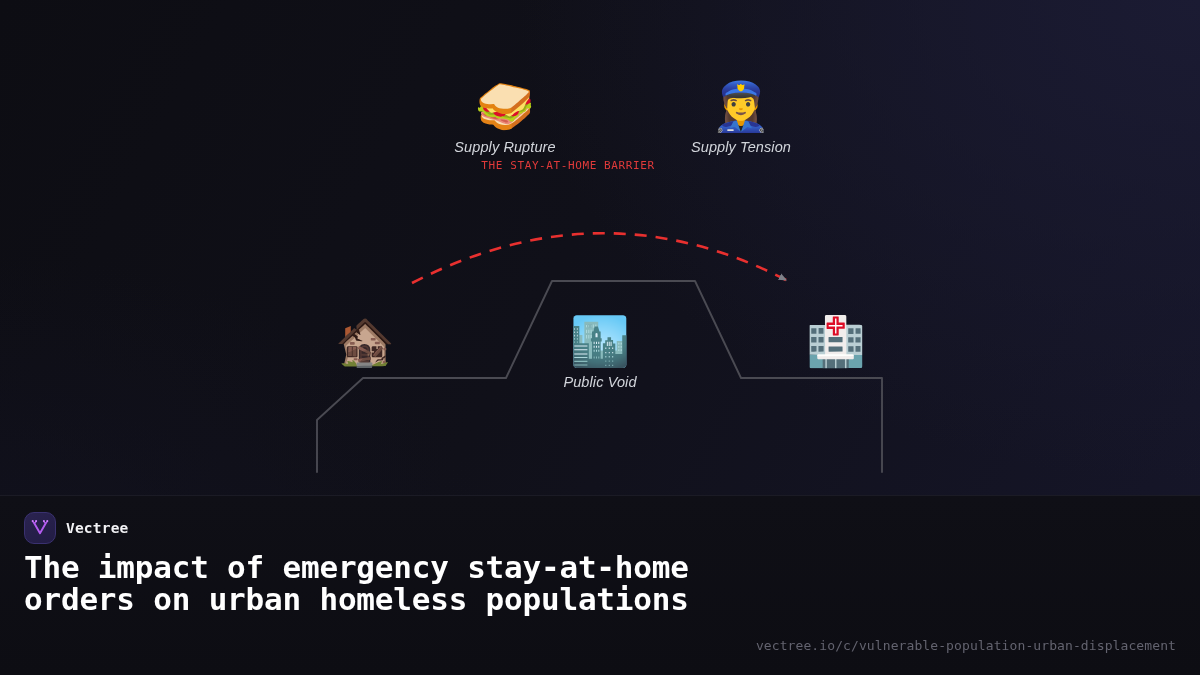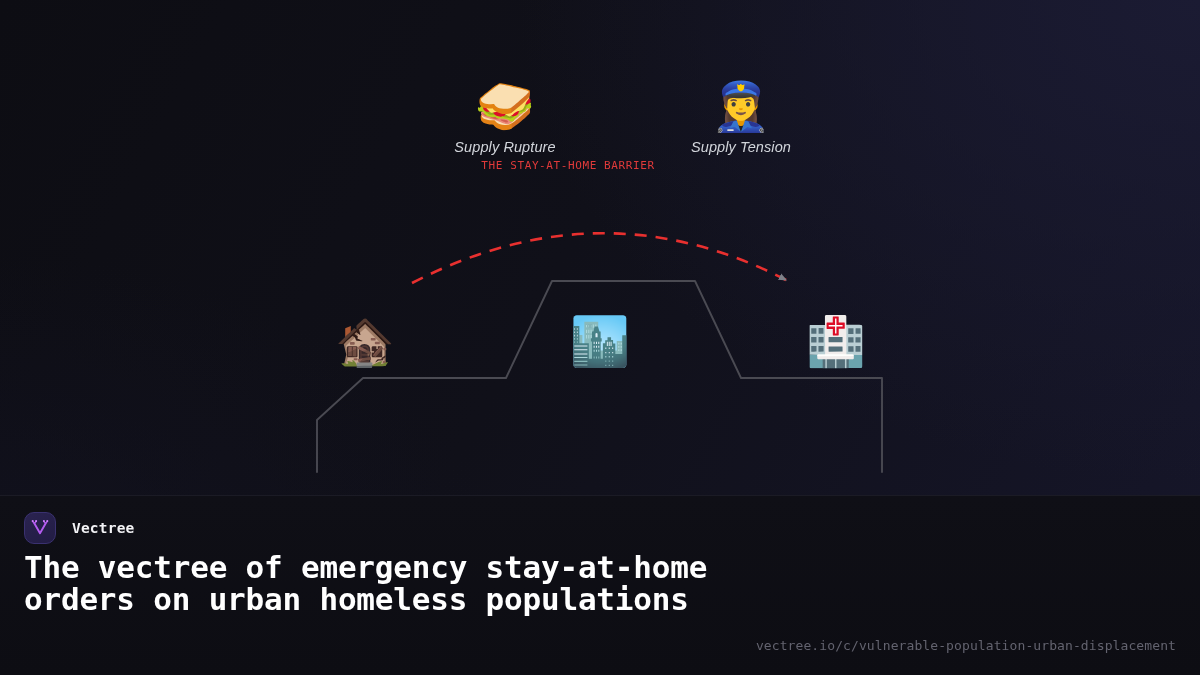"Public Void" span.node-label { html: none -> <span>Public Void</span> }
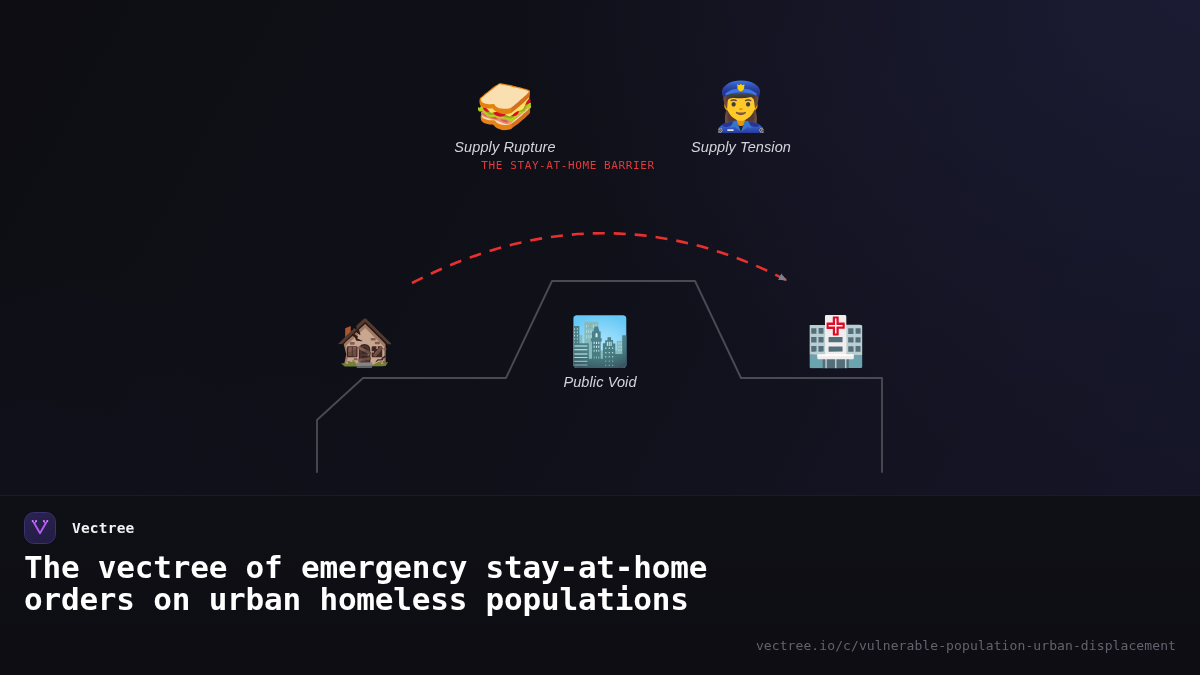"Vectree" #brand { gap: 16px -> 10px }
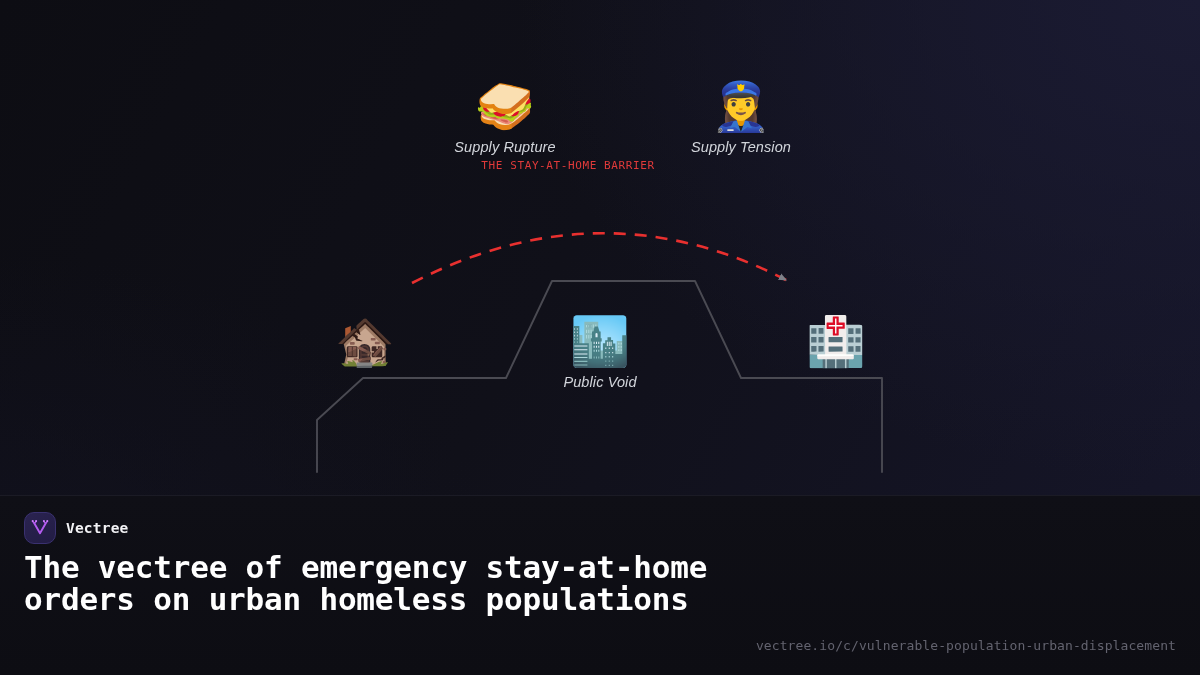"The vectree of emergency stay-at-home" div { text: vectree -> impact }
